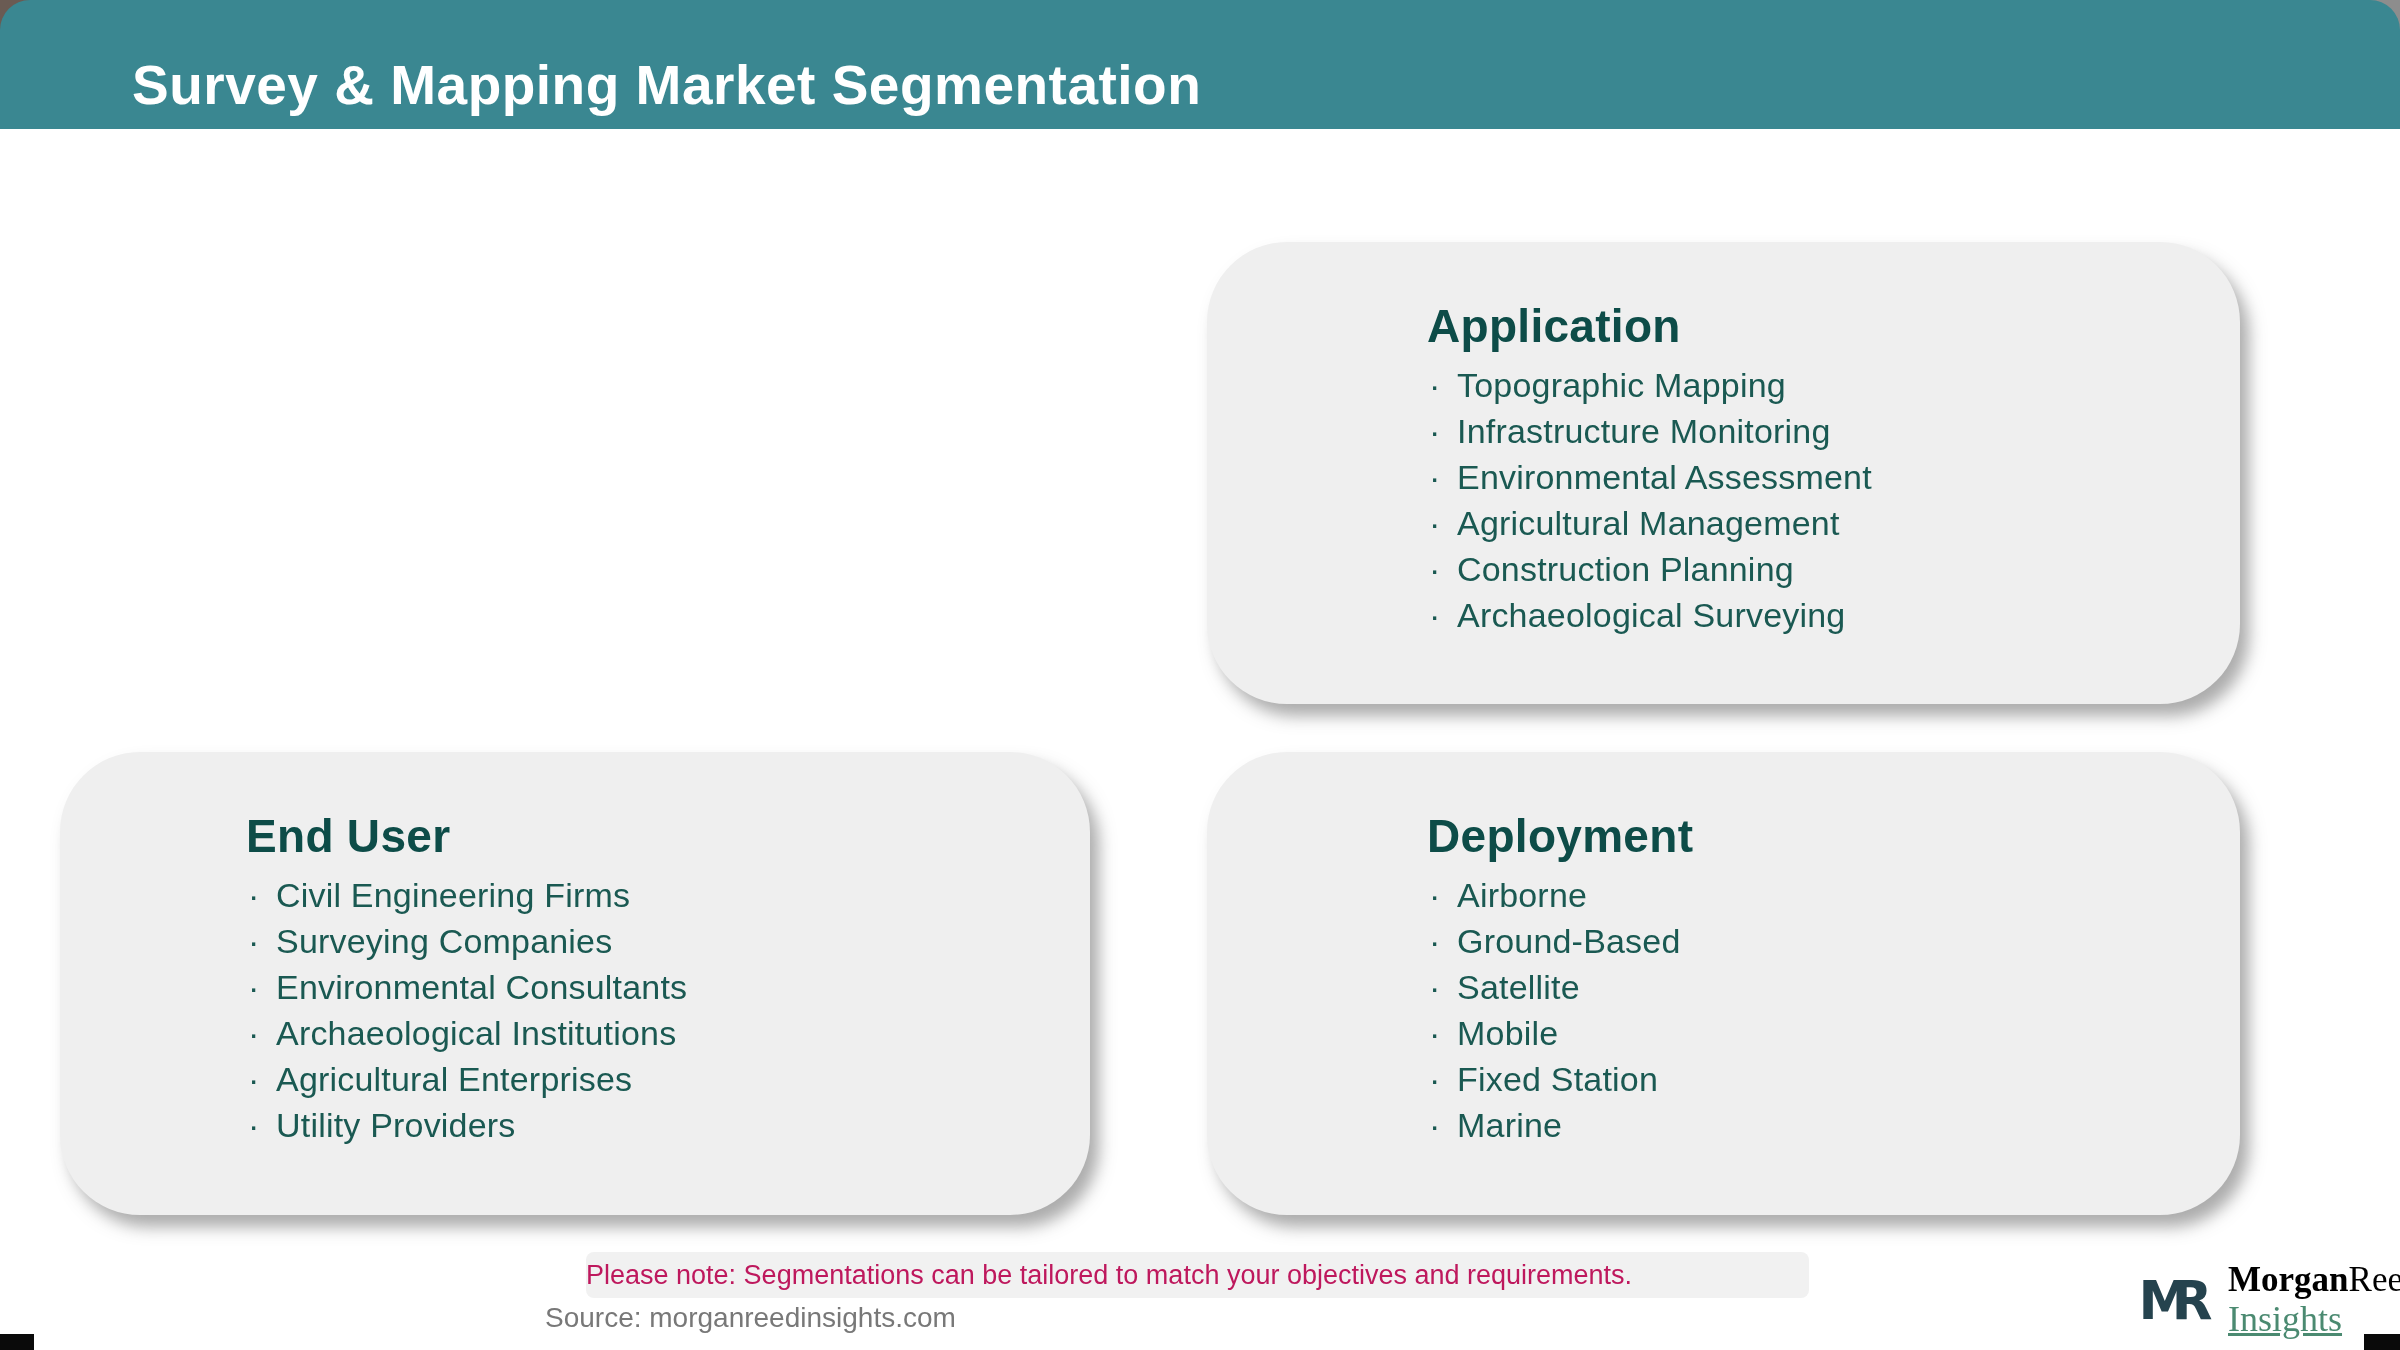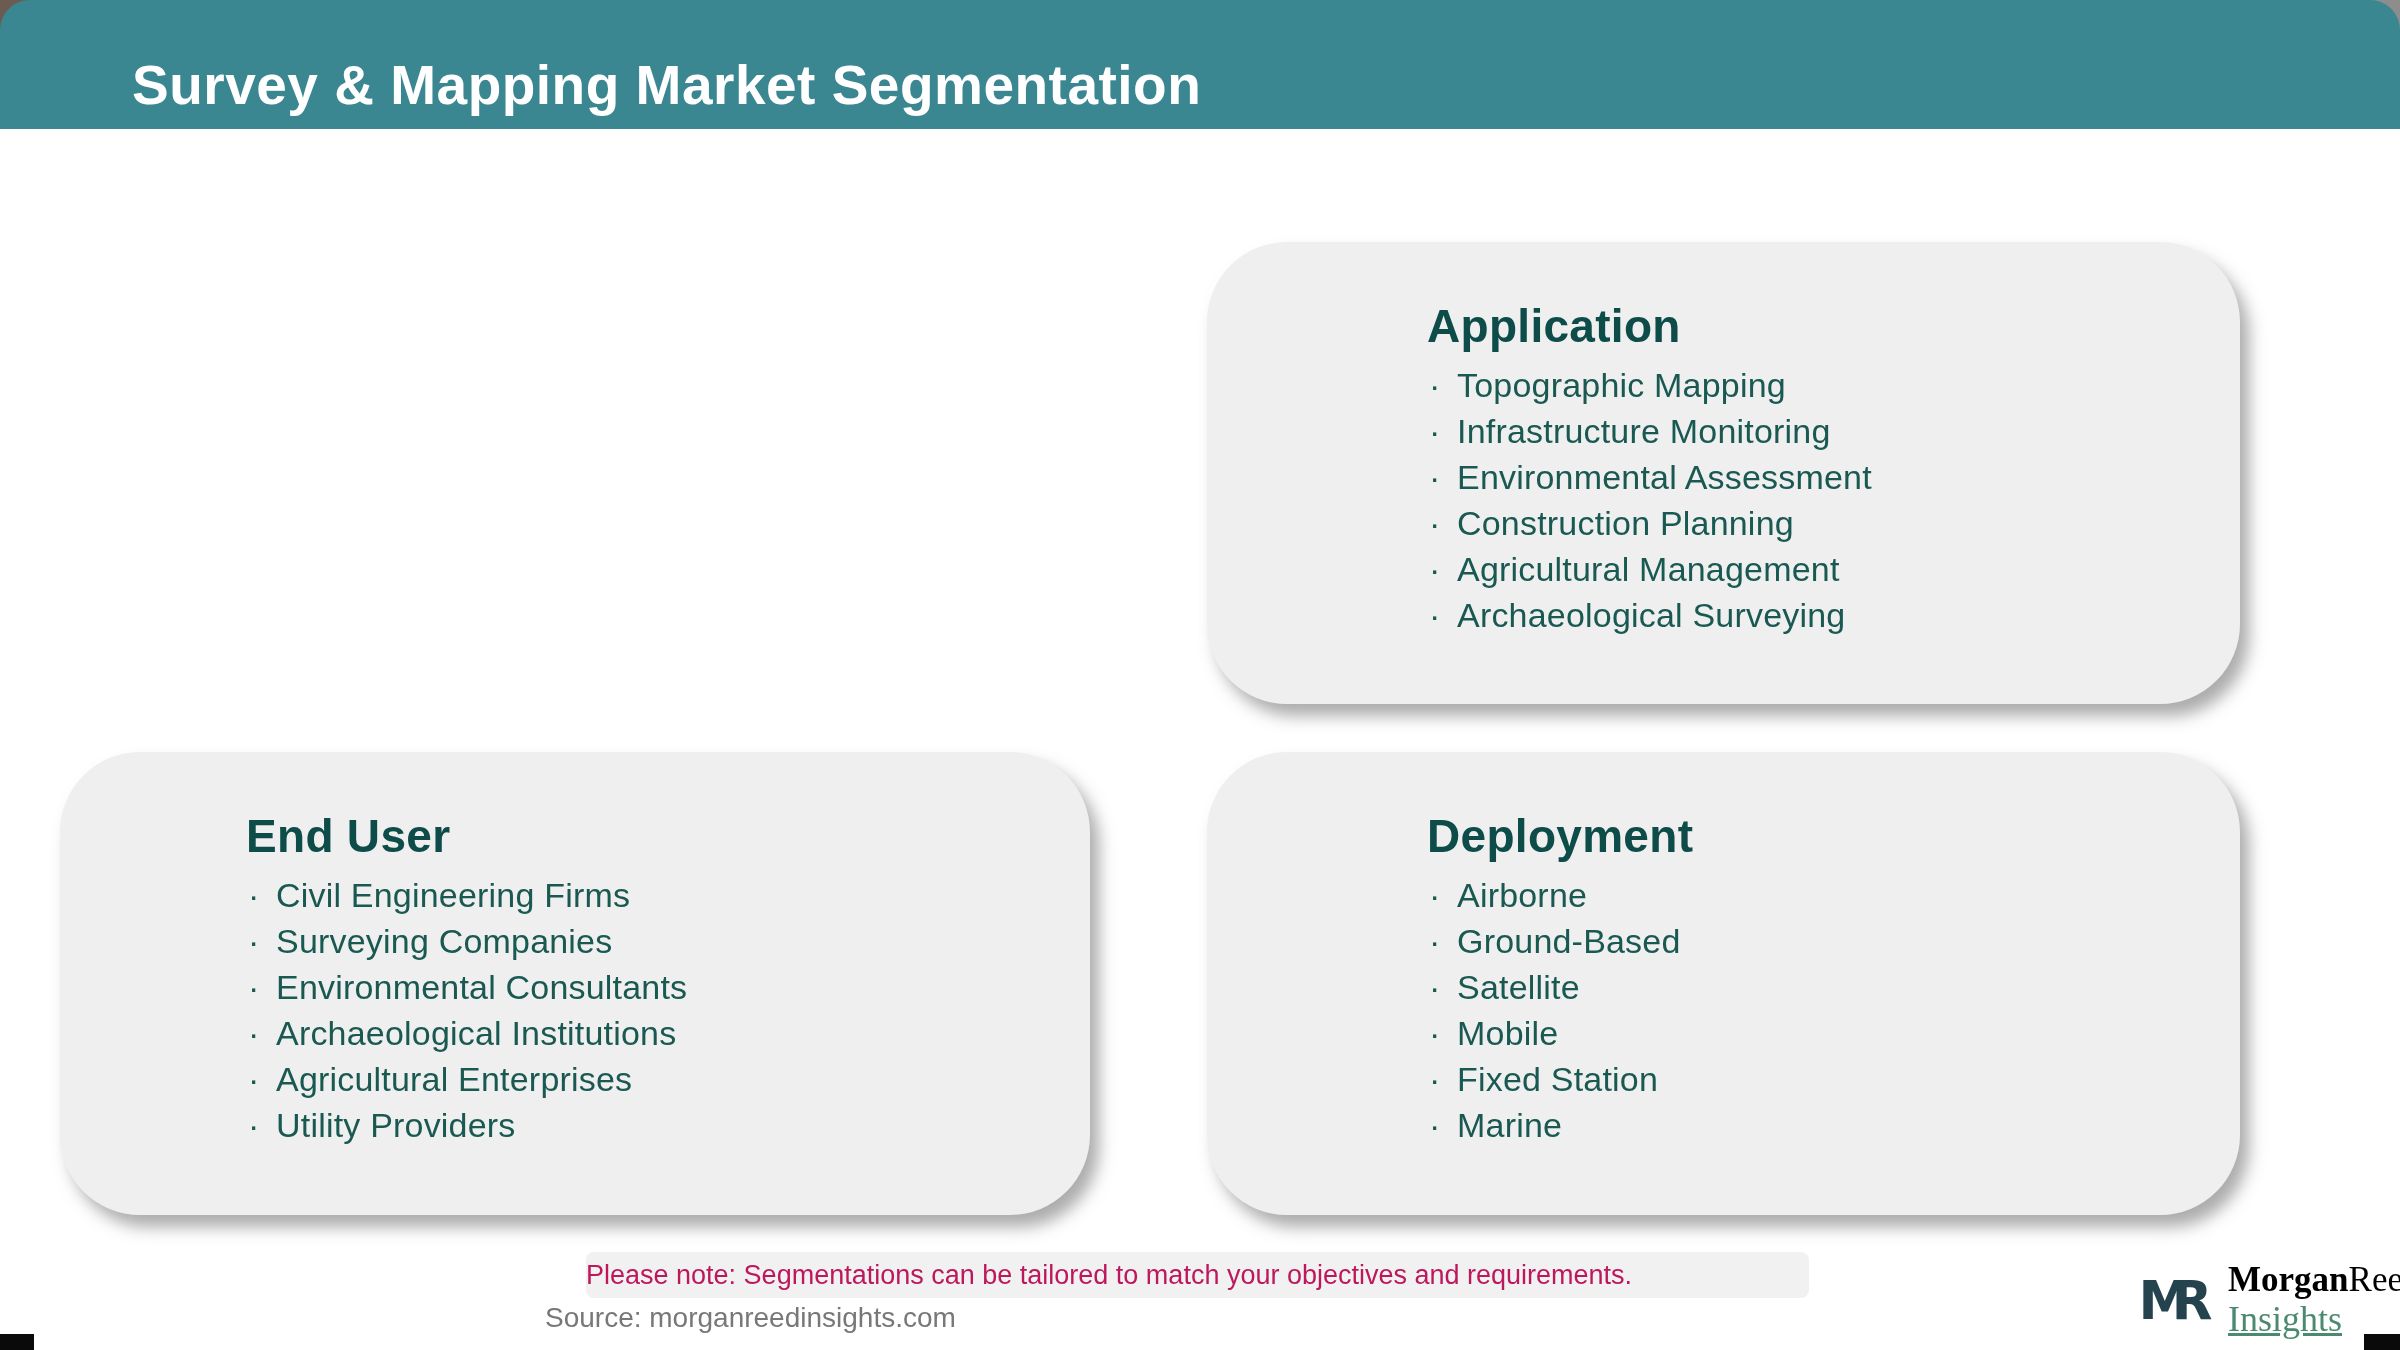"Construction Planning" li { order: before "Agricultural Management" -> after "Agricultural Management" }
